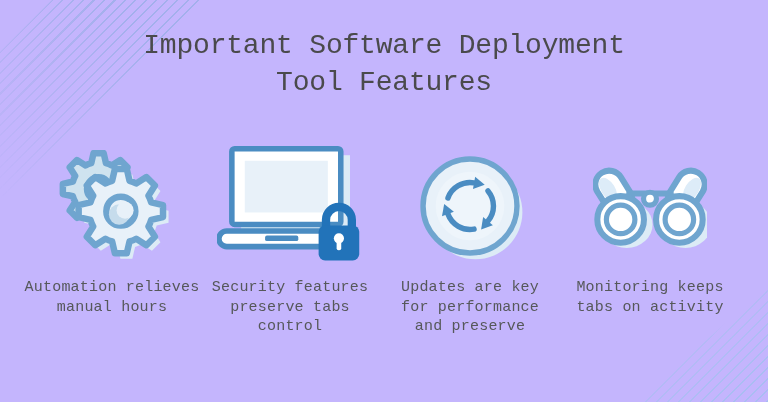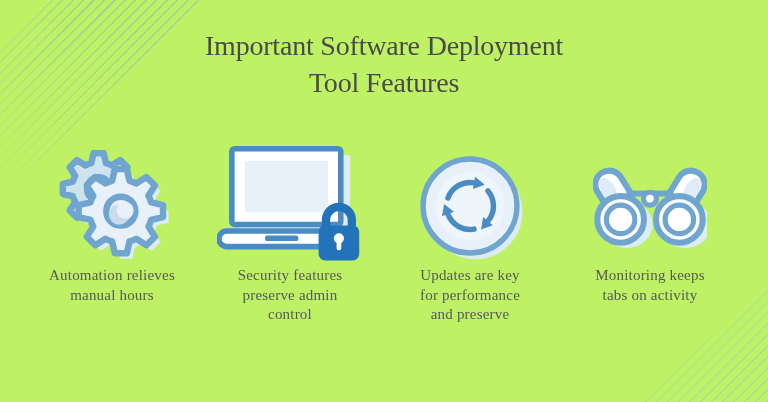"Important Software Deployment" .canvas { background: #bef264 -> #c4b5fd; font-family: Liberation Serif, serif -> Liberation Mono, monospace }
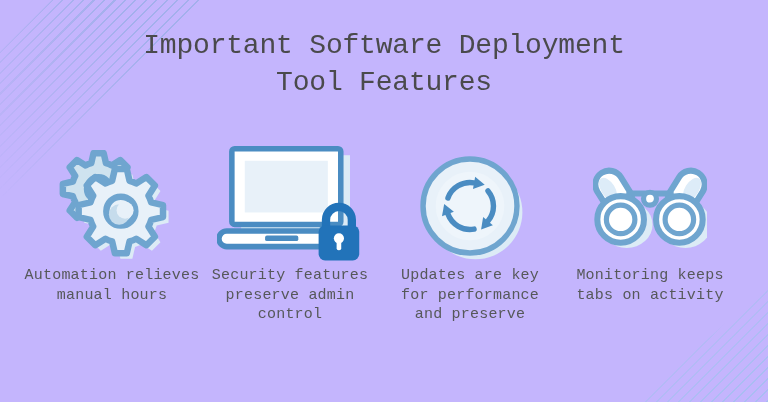"Automation relieves" .feature .caption { margin-top: 0 -> 12px }
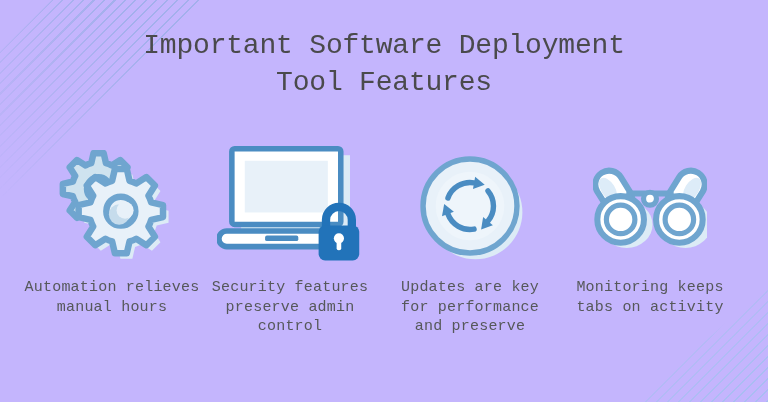"Security features" div.caption { text: admin -> tabs }
